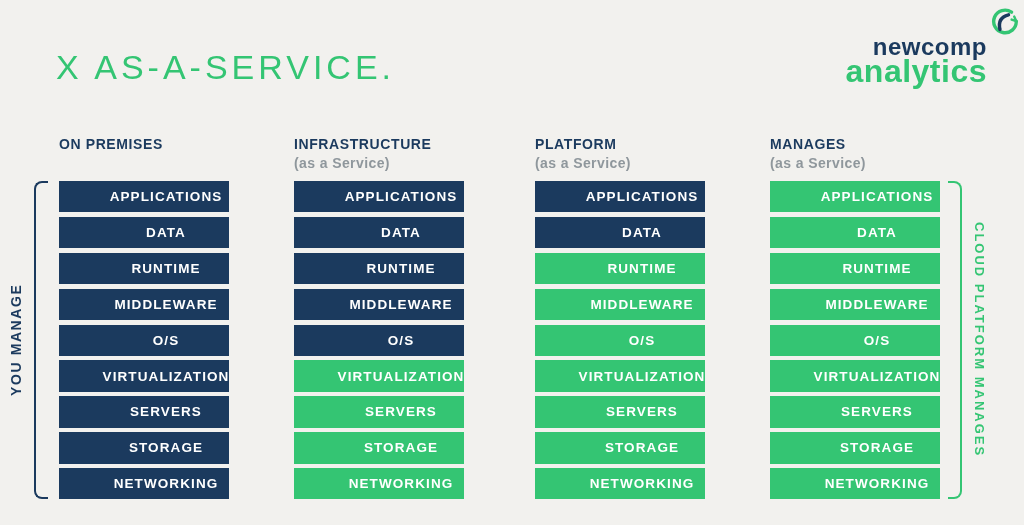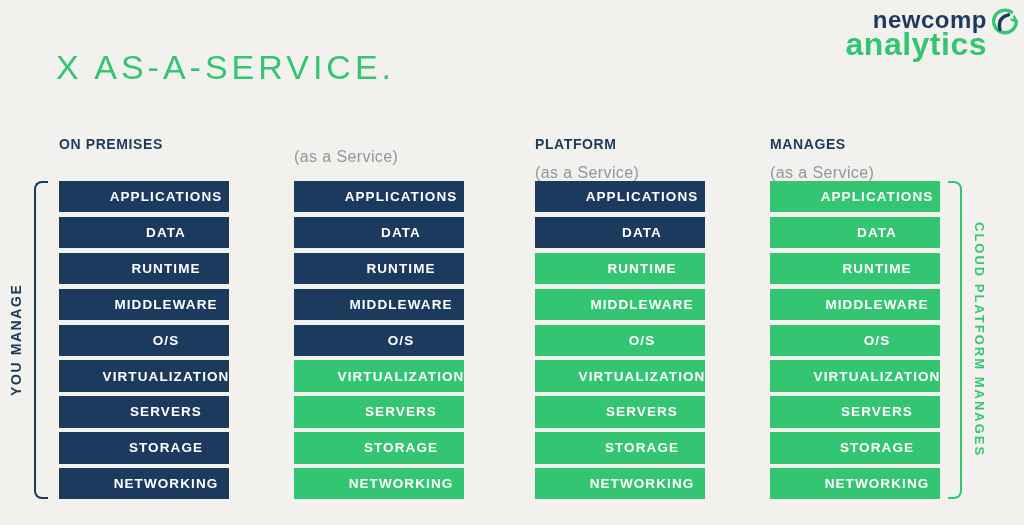"newcomp" .logo-line1 { margin-top: none -> 27px }
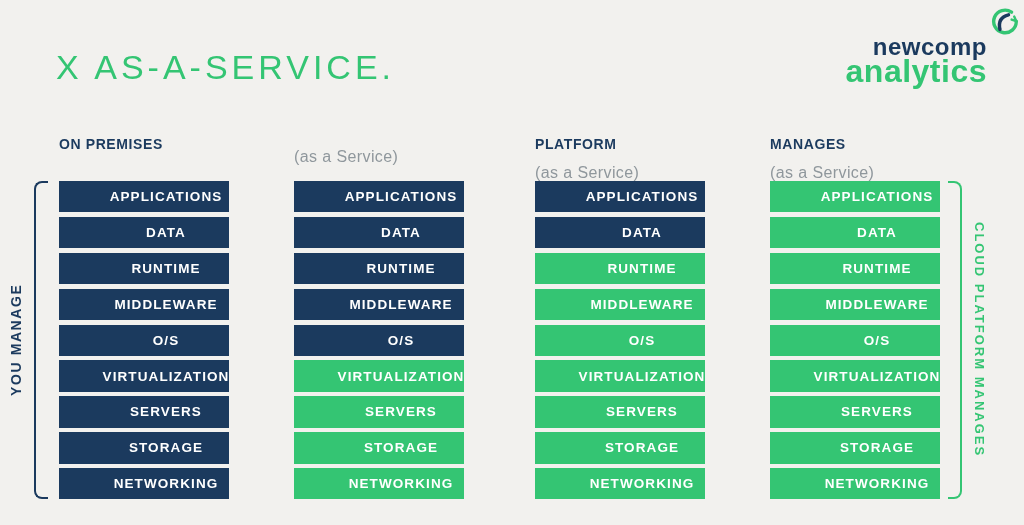"INFRASTRUCTURE" div.col-title { html: none -> <div>INFRASTRUCTURE</div> }
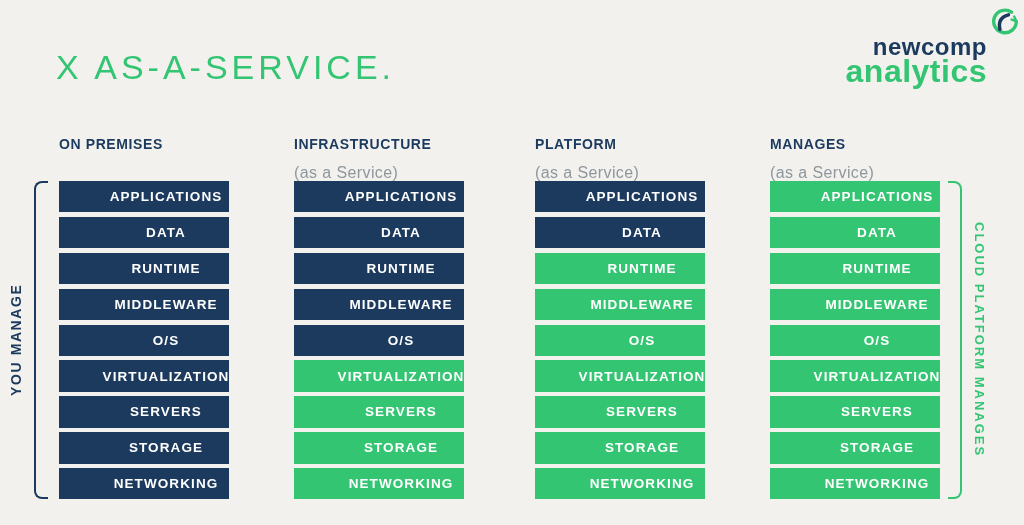"(as a Service)" .col-subtitle { font-size: 16px -> 14px; font-weight: 400 -> 700; margin-top: 13px -> 4px }
